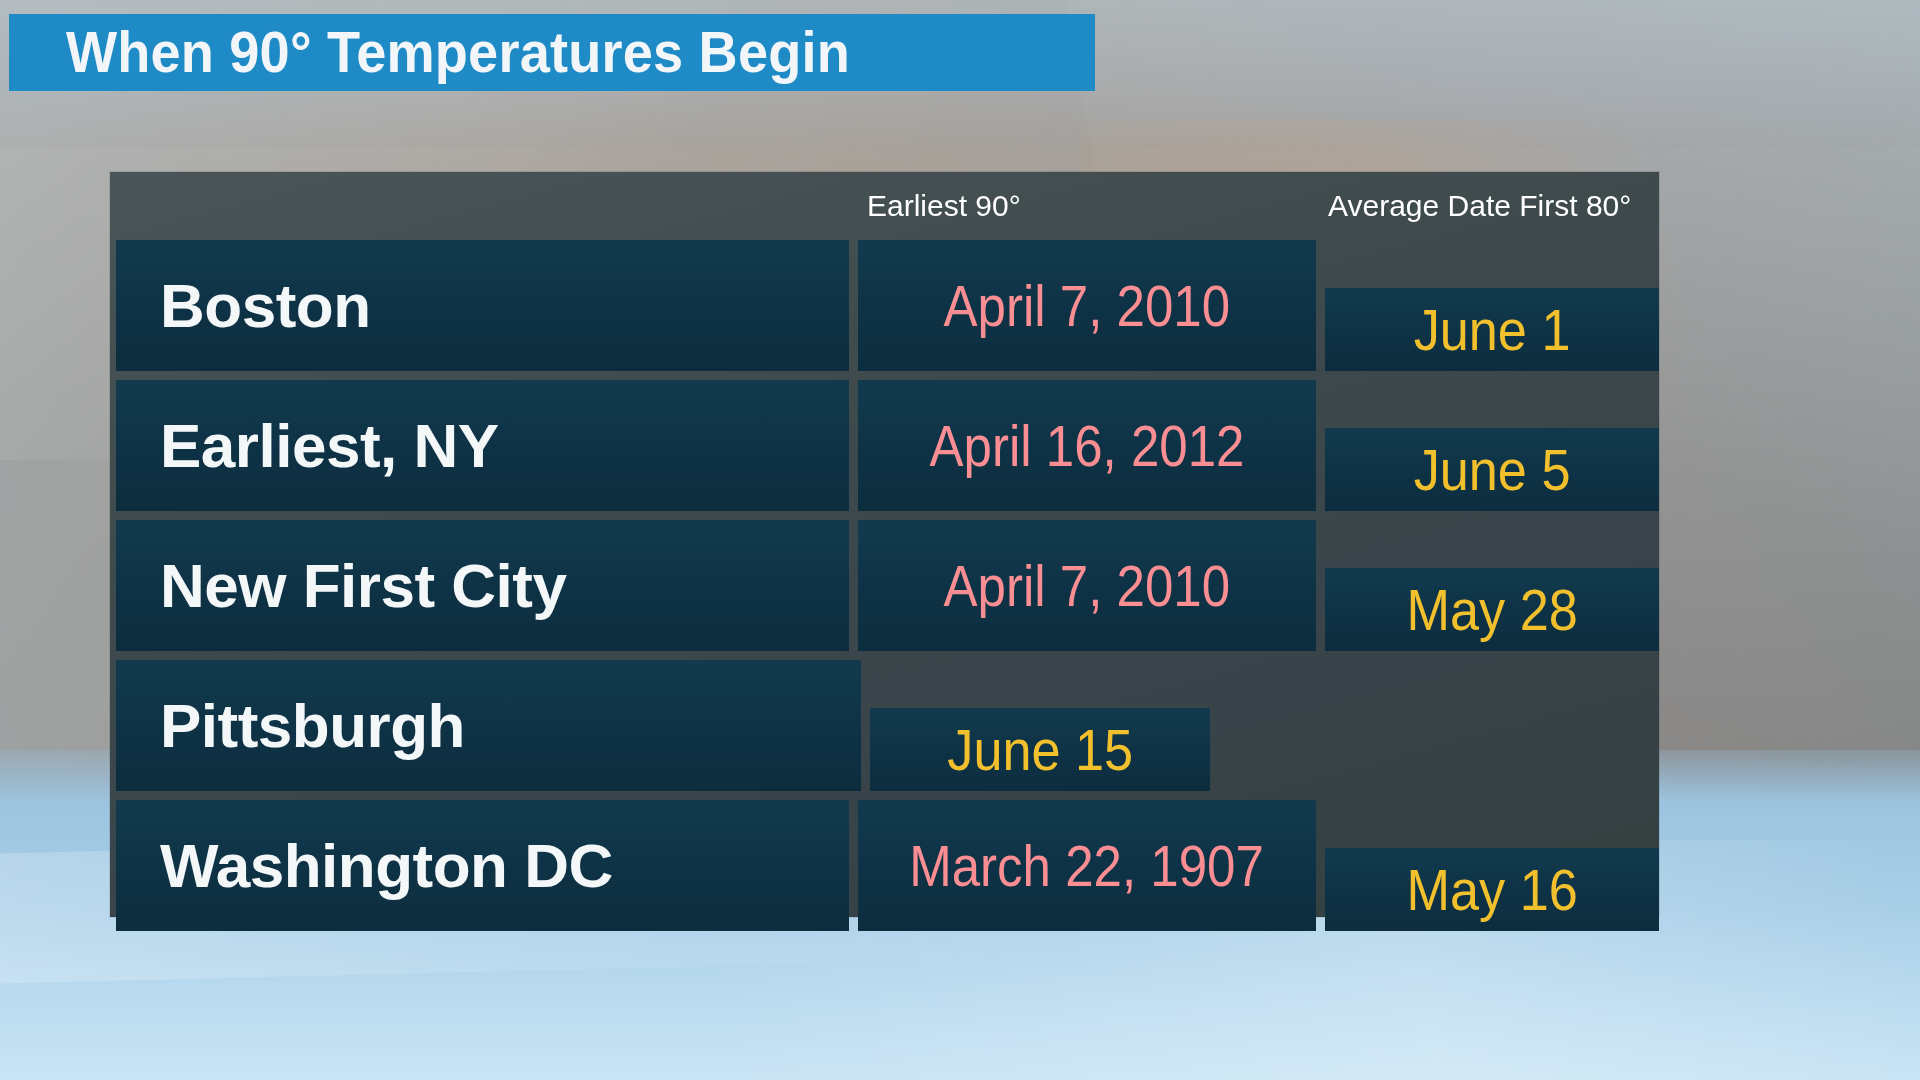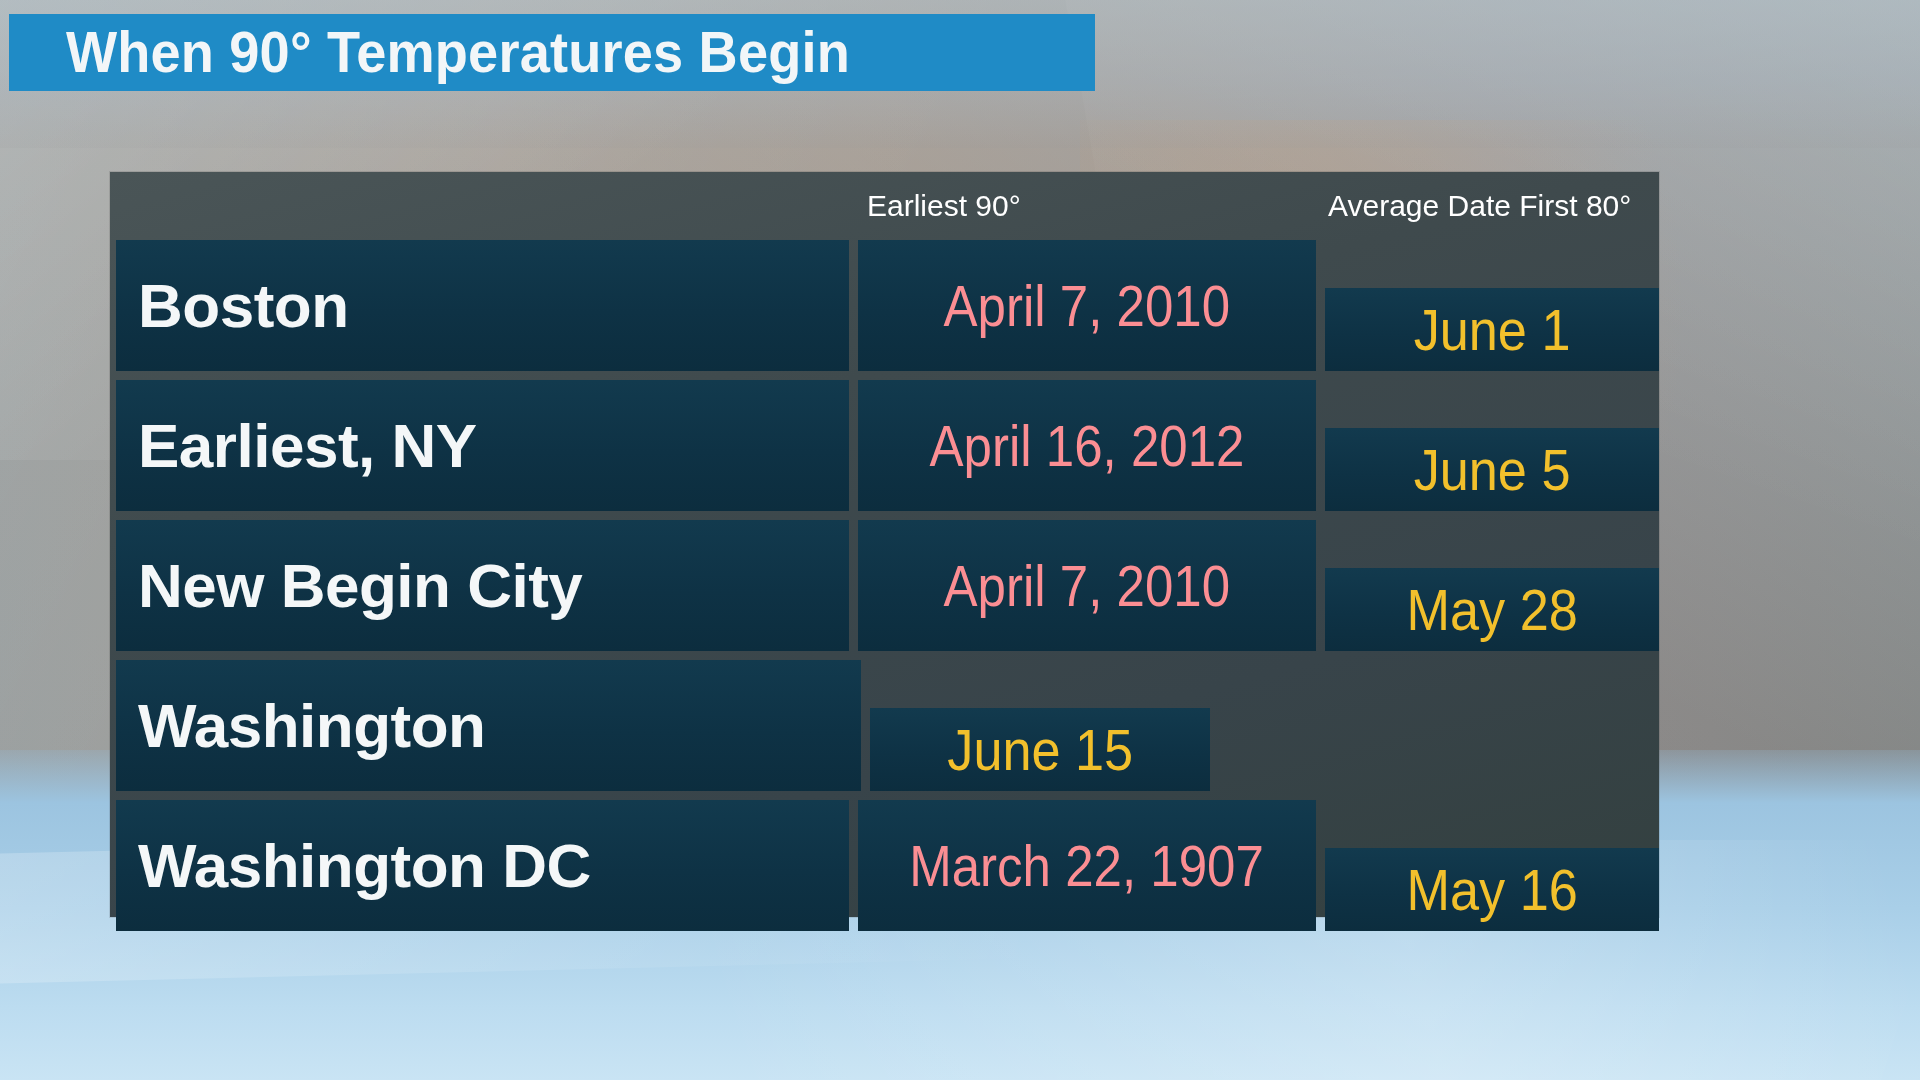"Boston" .cell-city { padding-left: 22px -> 44px }
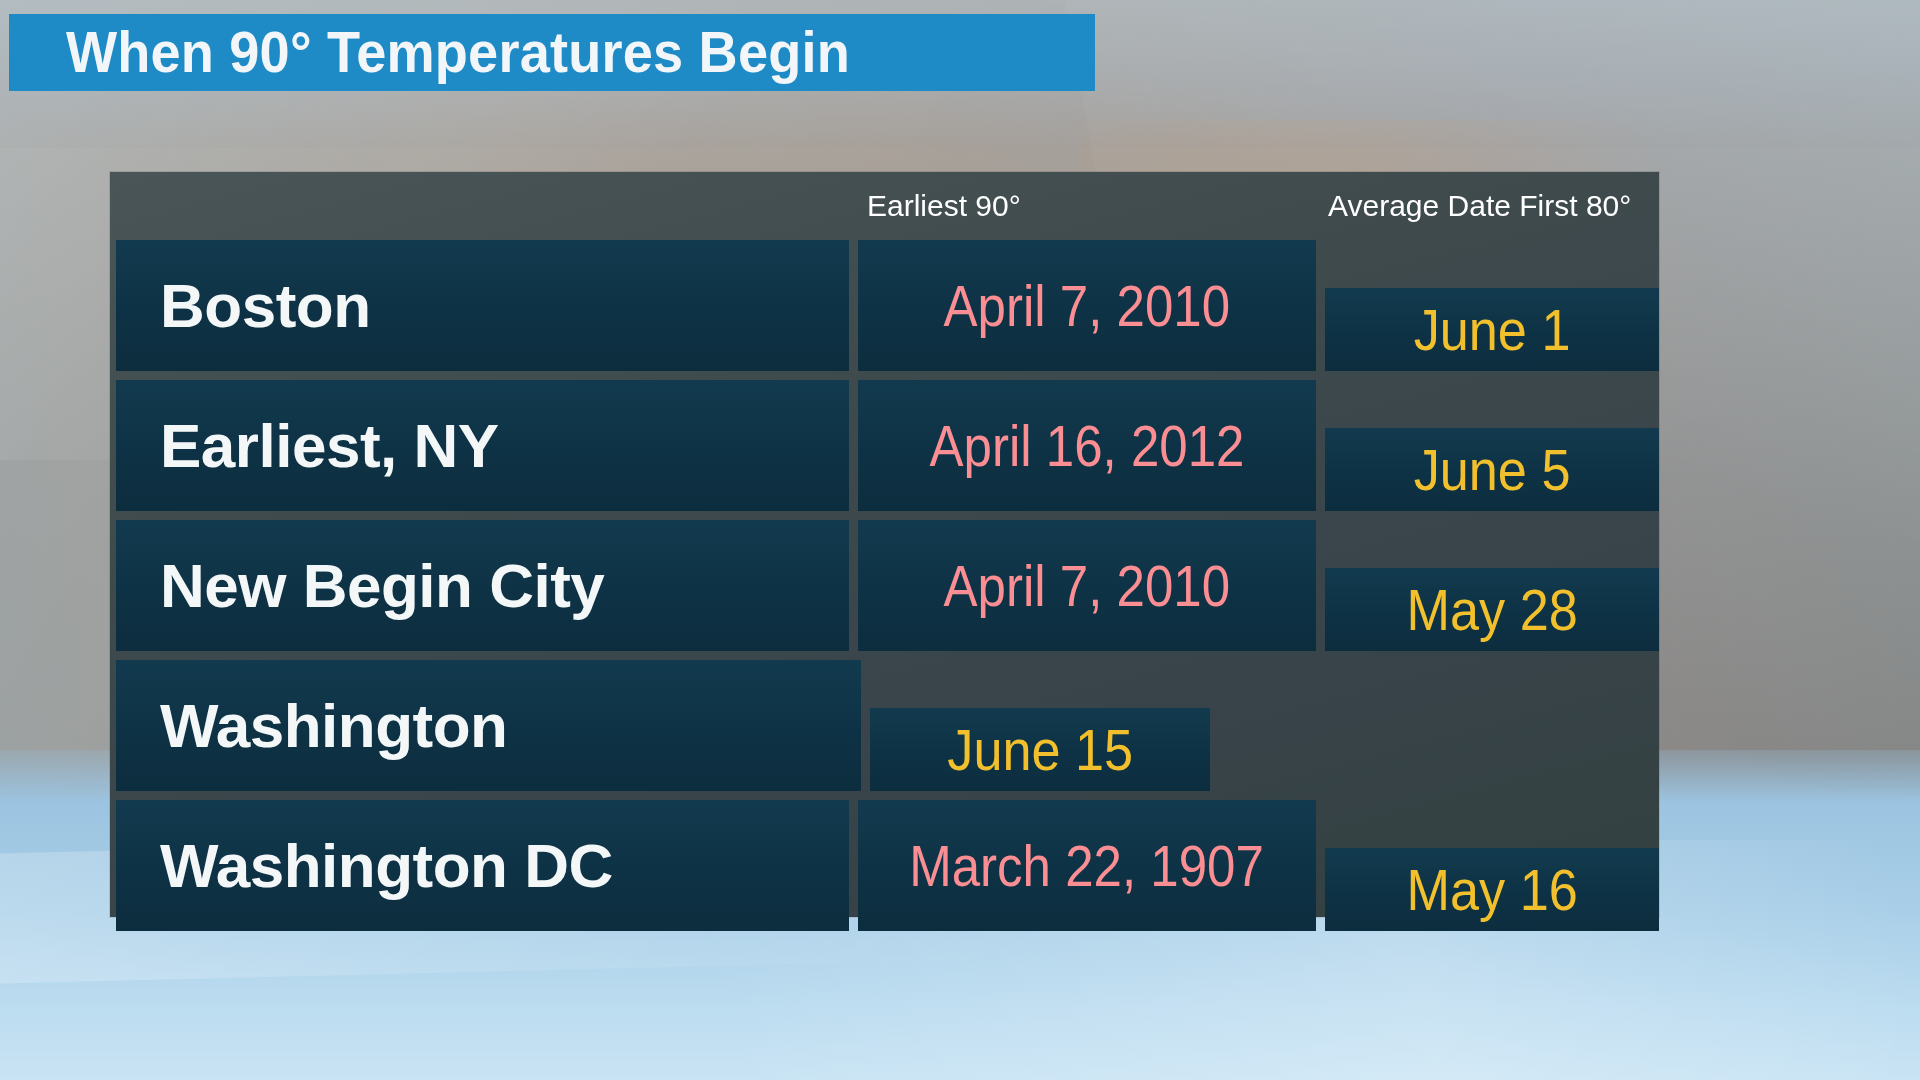"New Begin City" span.city-text { text: Begin -> First }
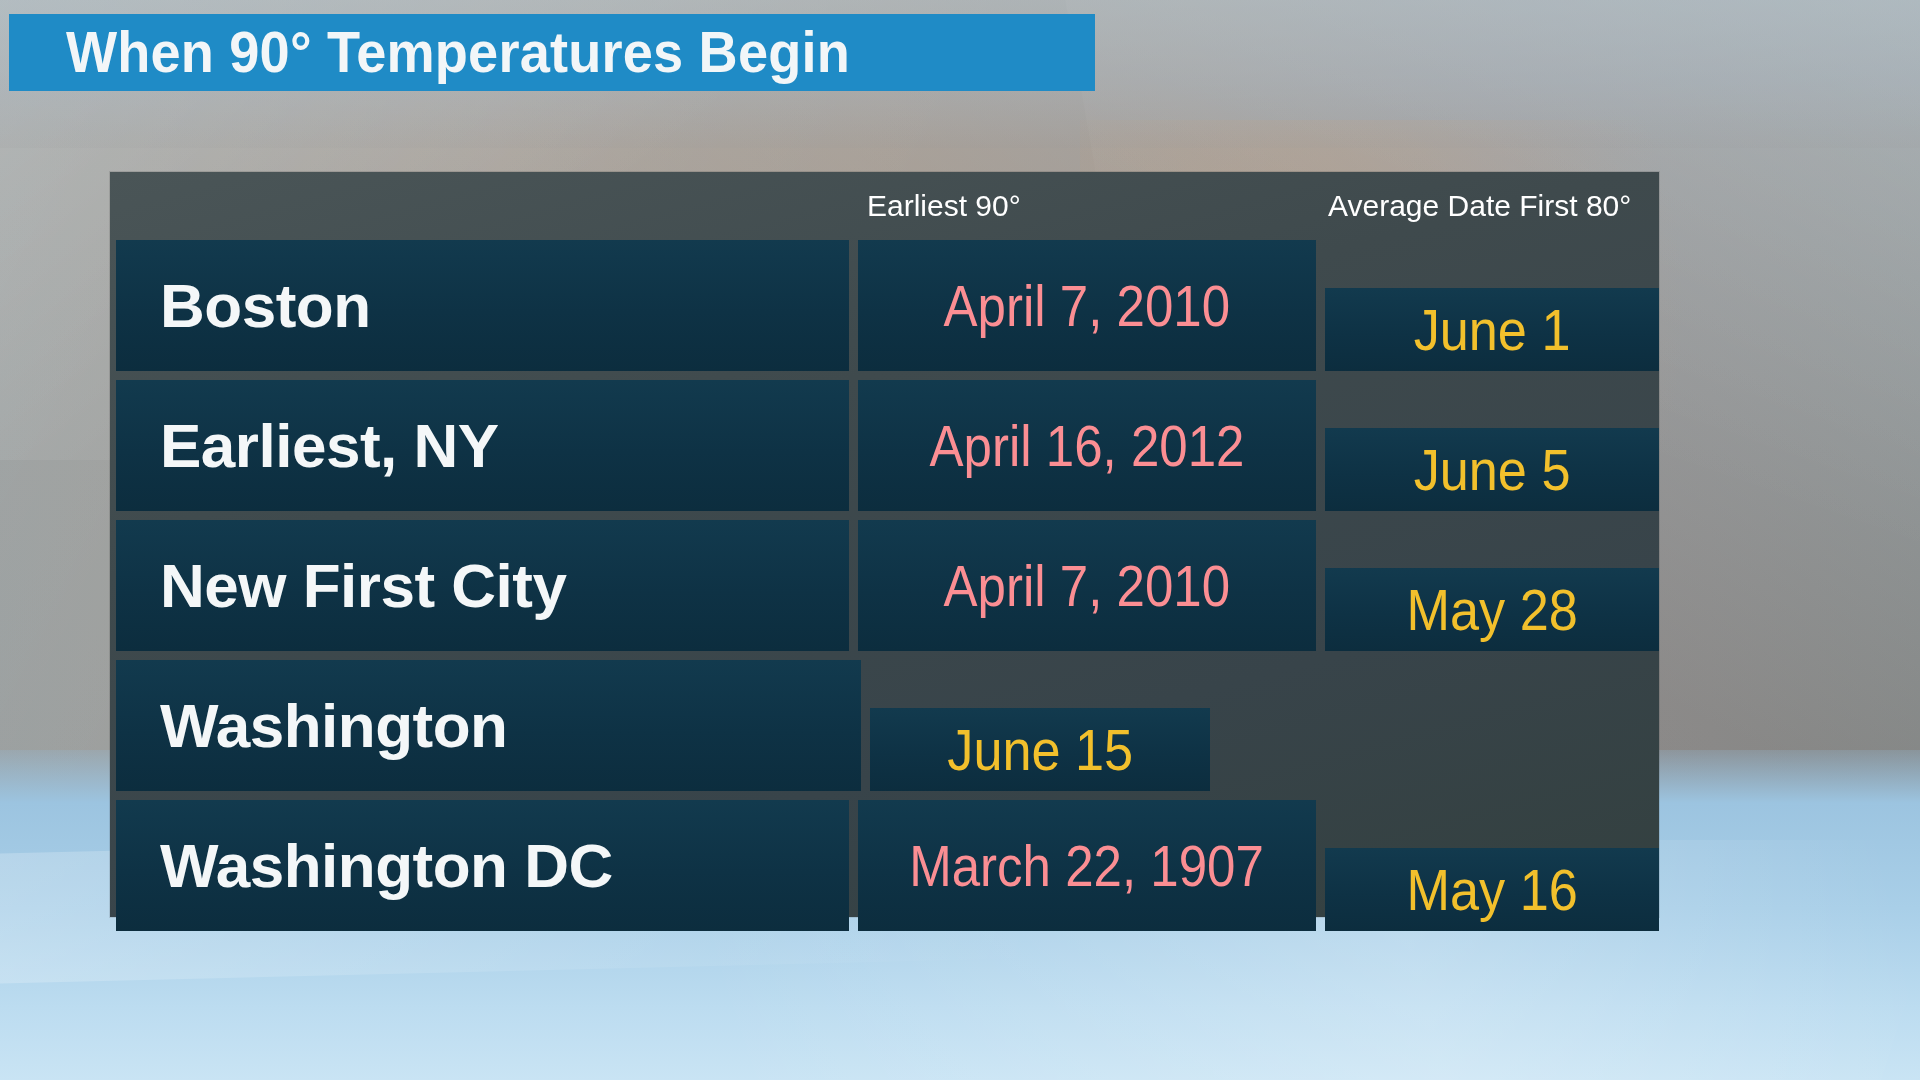"Washington" span.city-text { text: Washington -> Pittsburgh }
